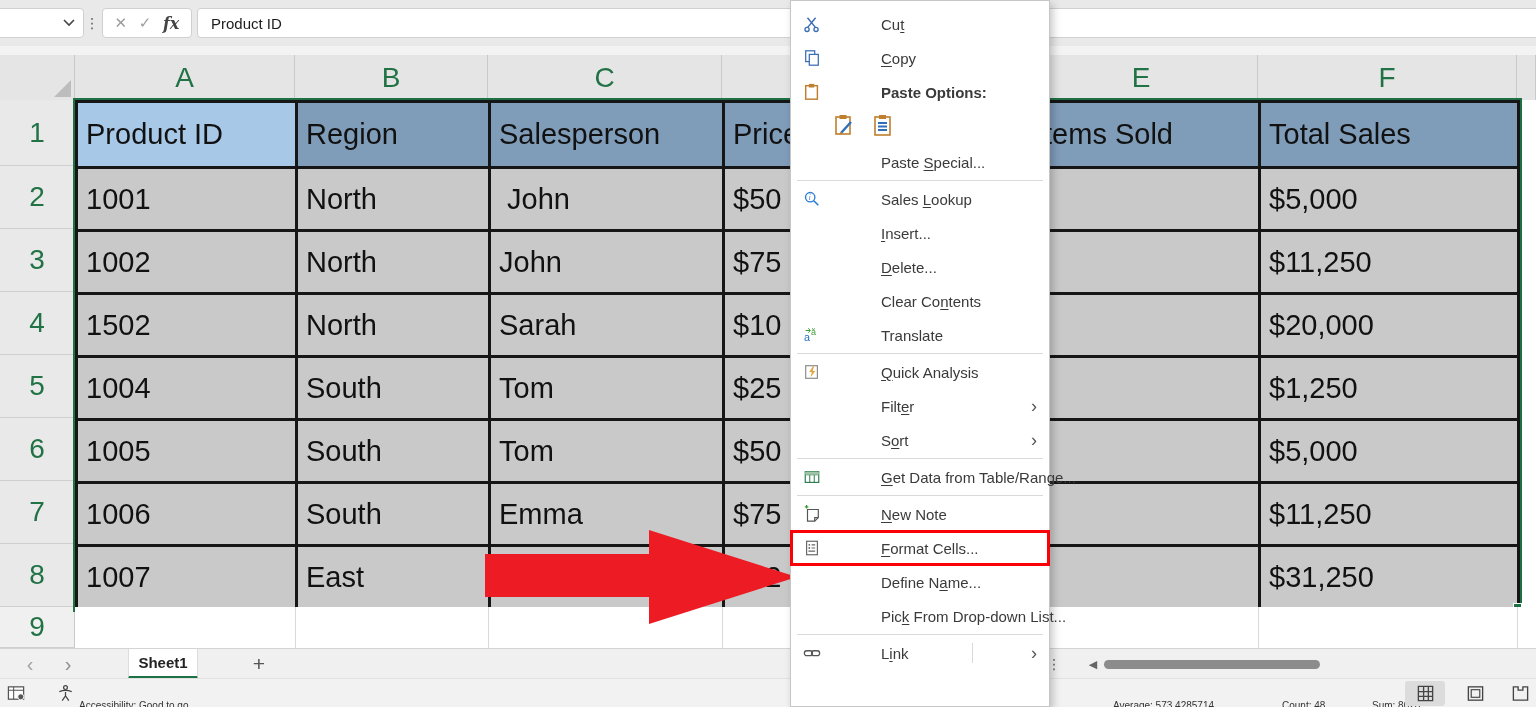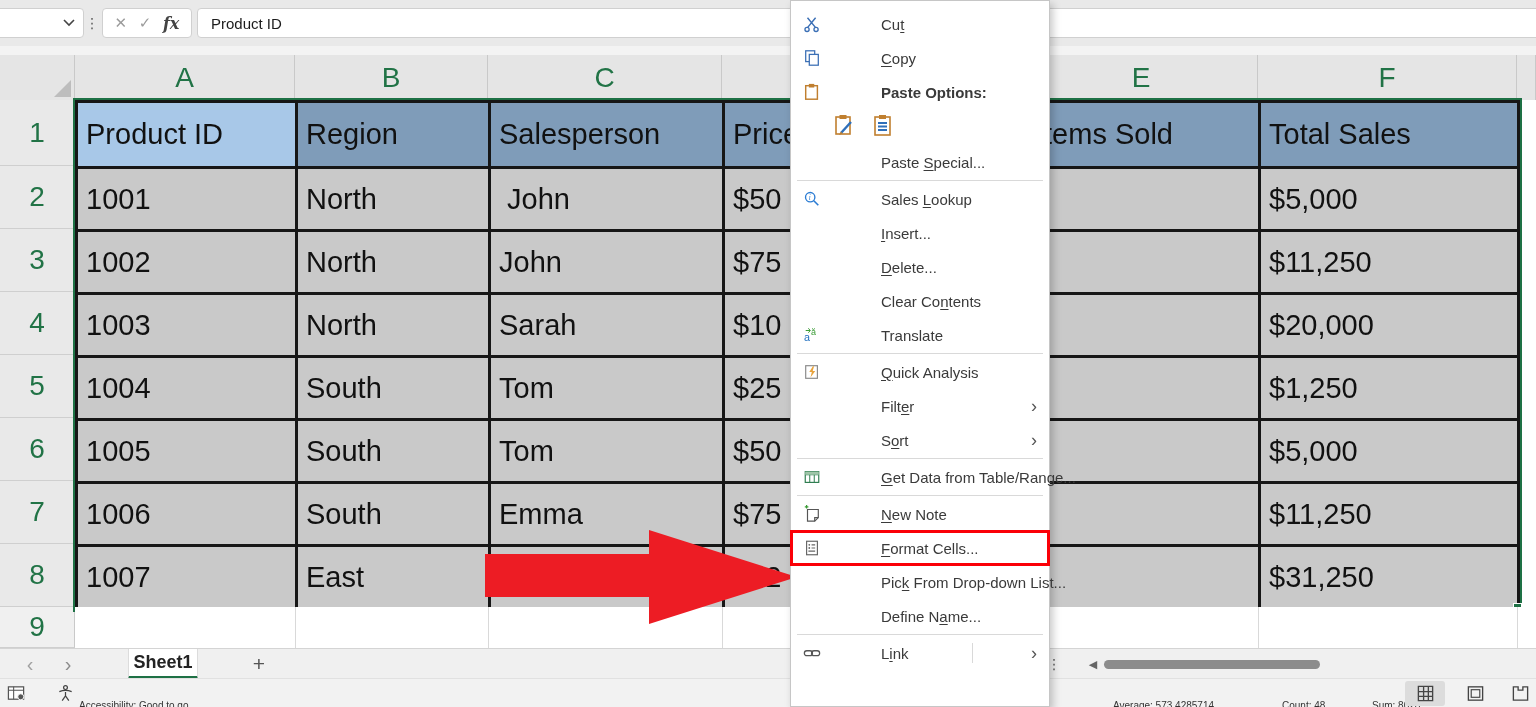"1003" div.cell { text: 1003 -> 1502 }
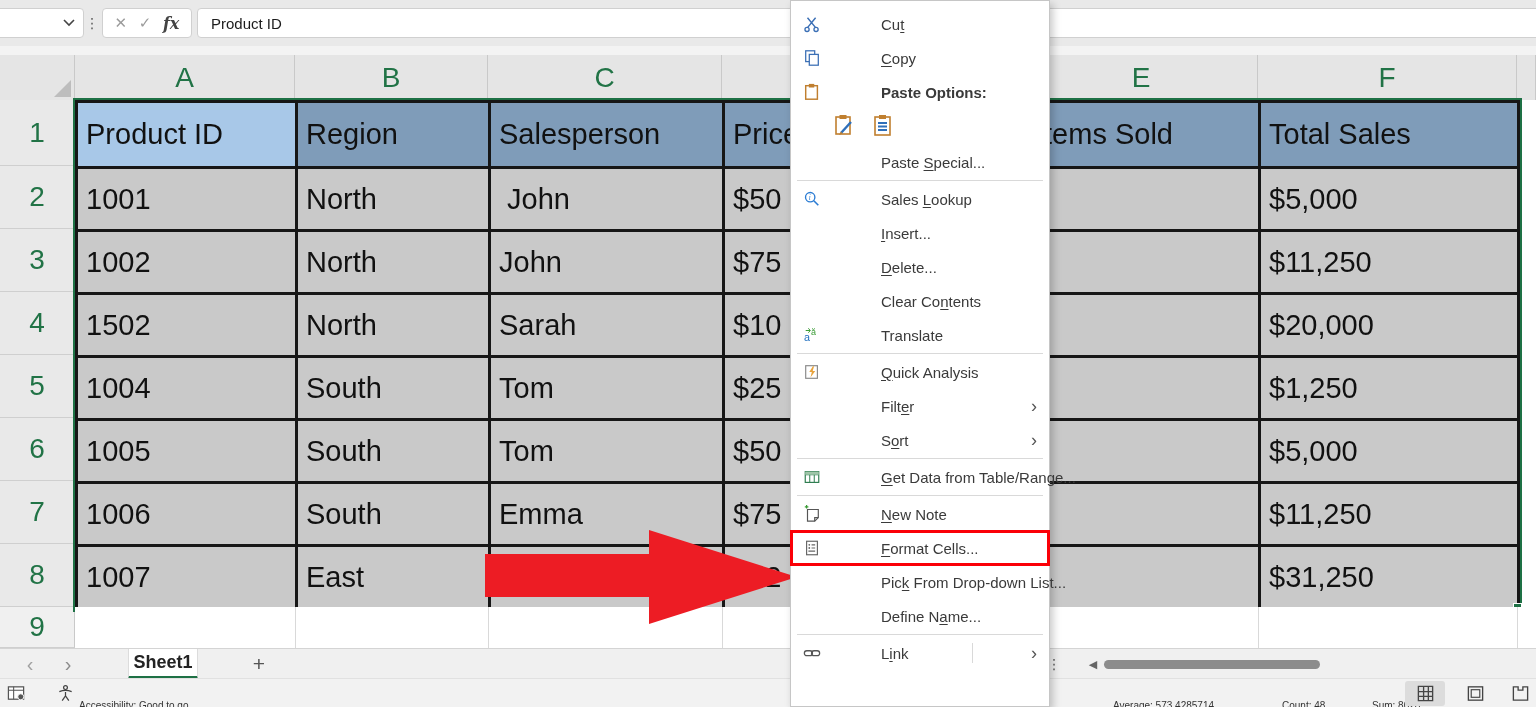"Pick From Drop-down List..." div.mi { order: before "Define Name..." -> after "Define Name..." }
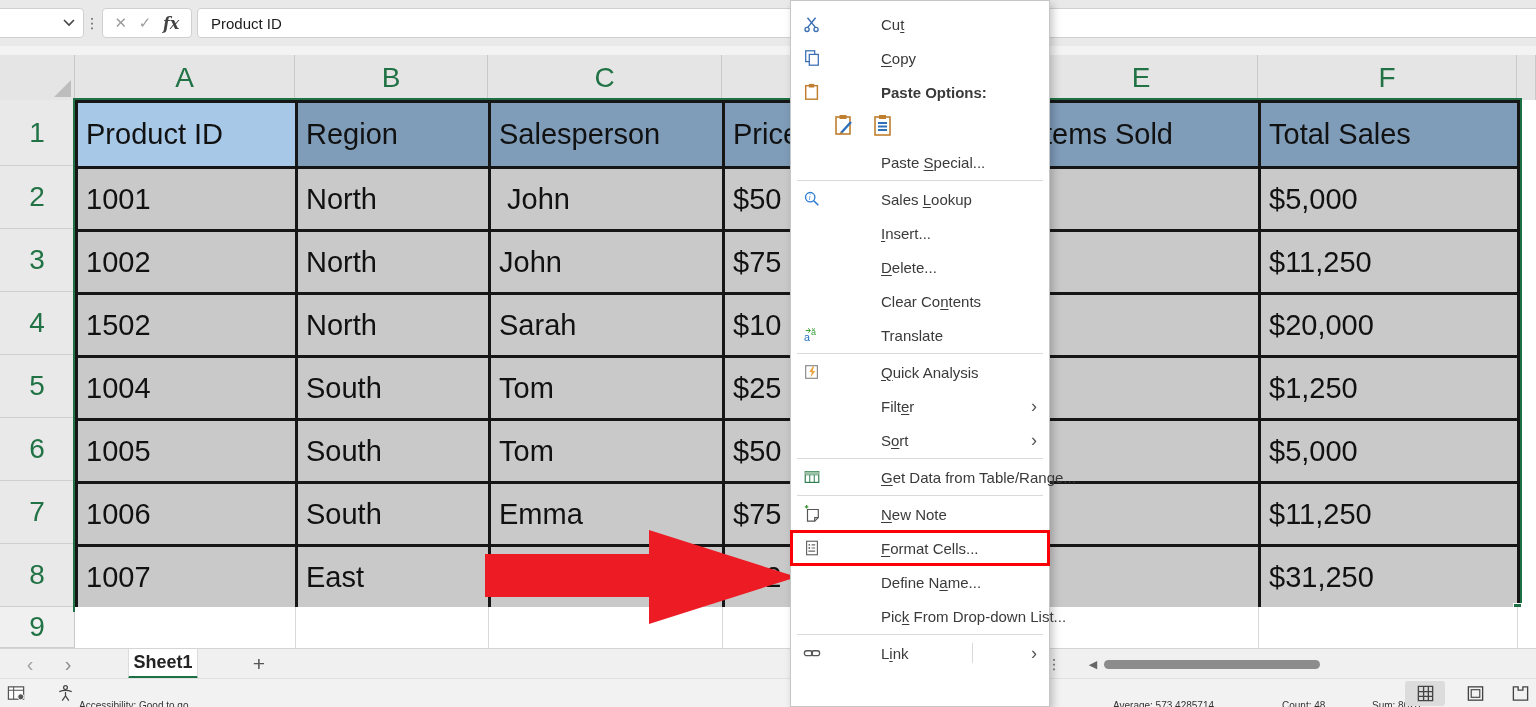"Sheet1" .sheet-tab { font-size: 18px -> 15px }
